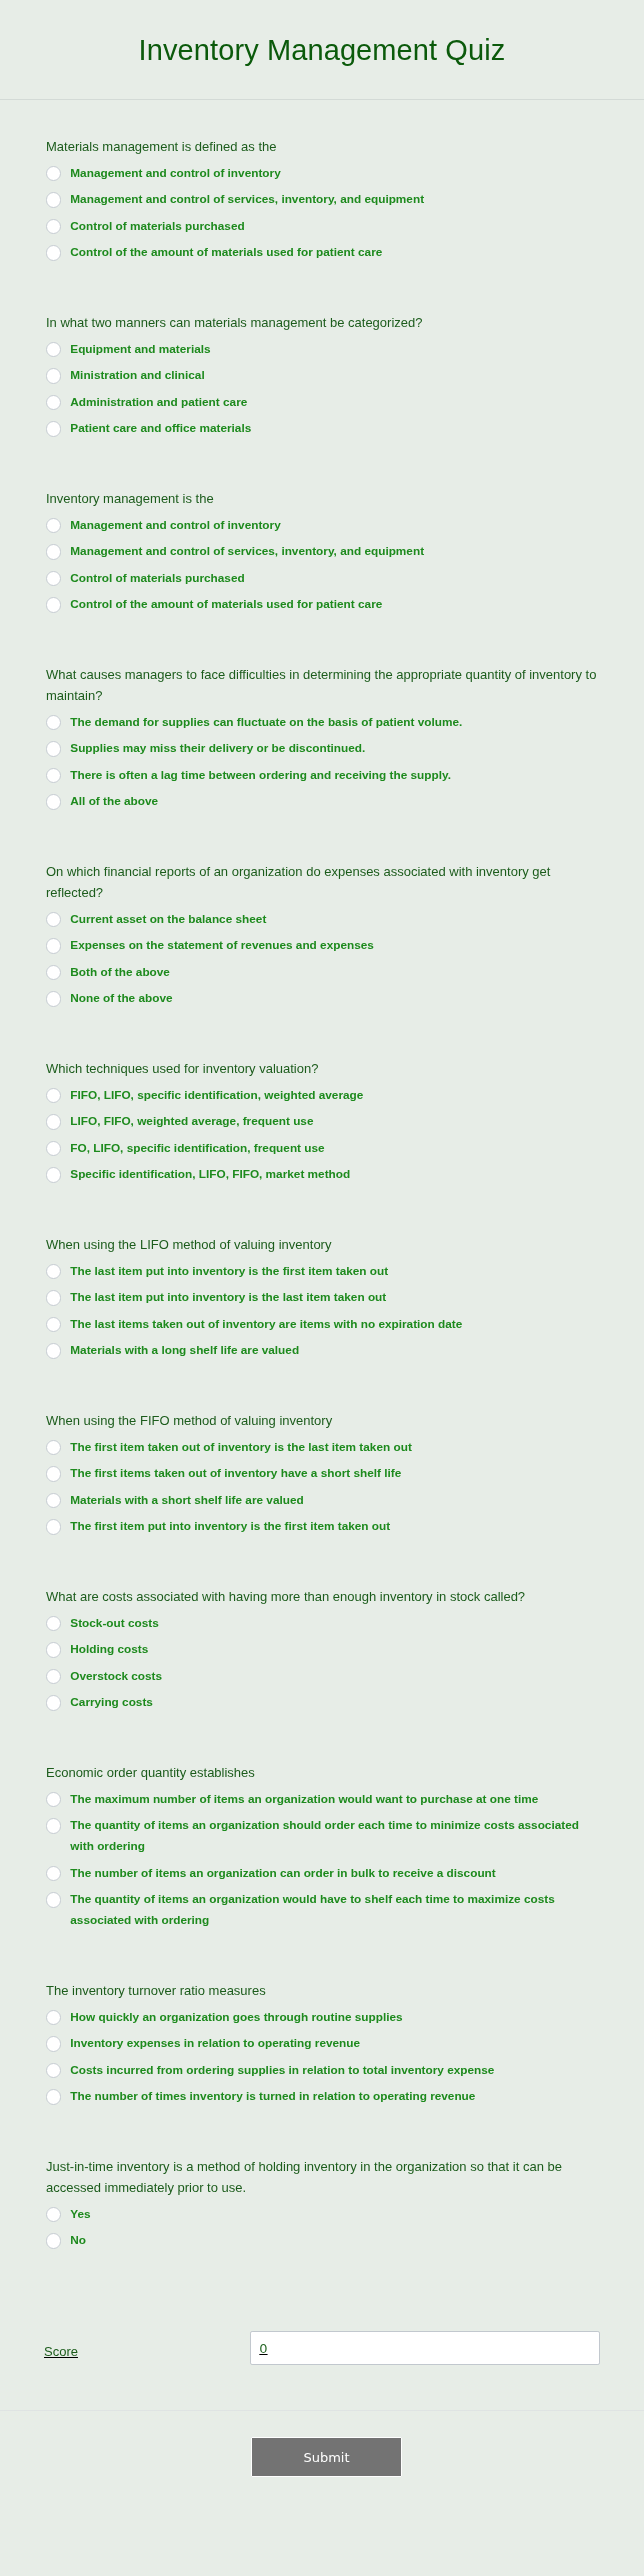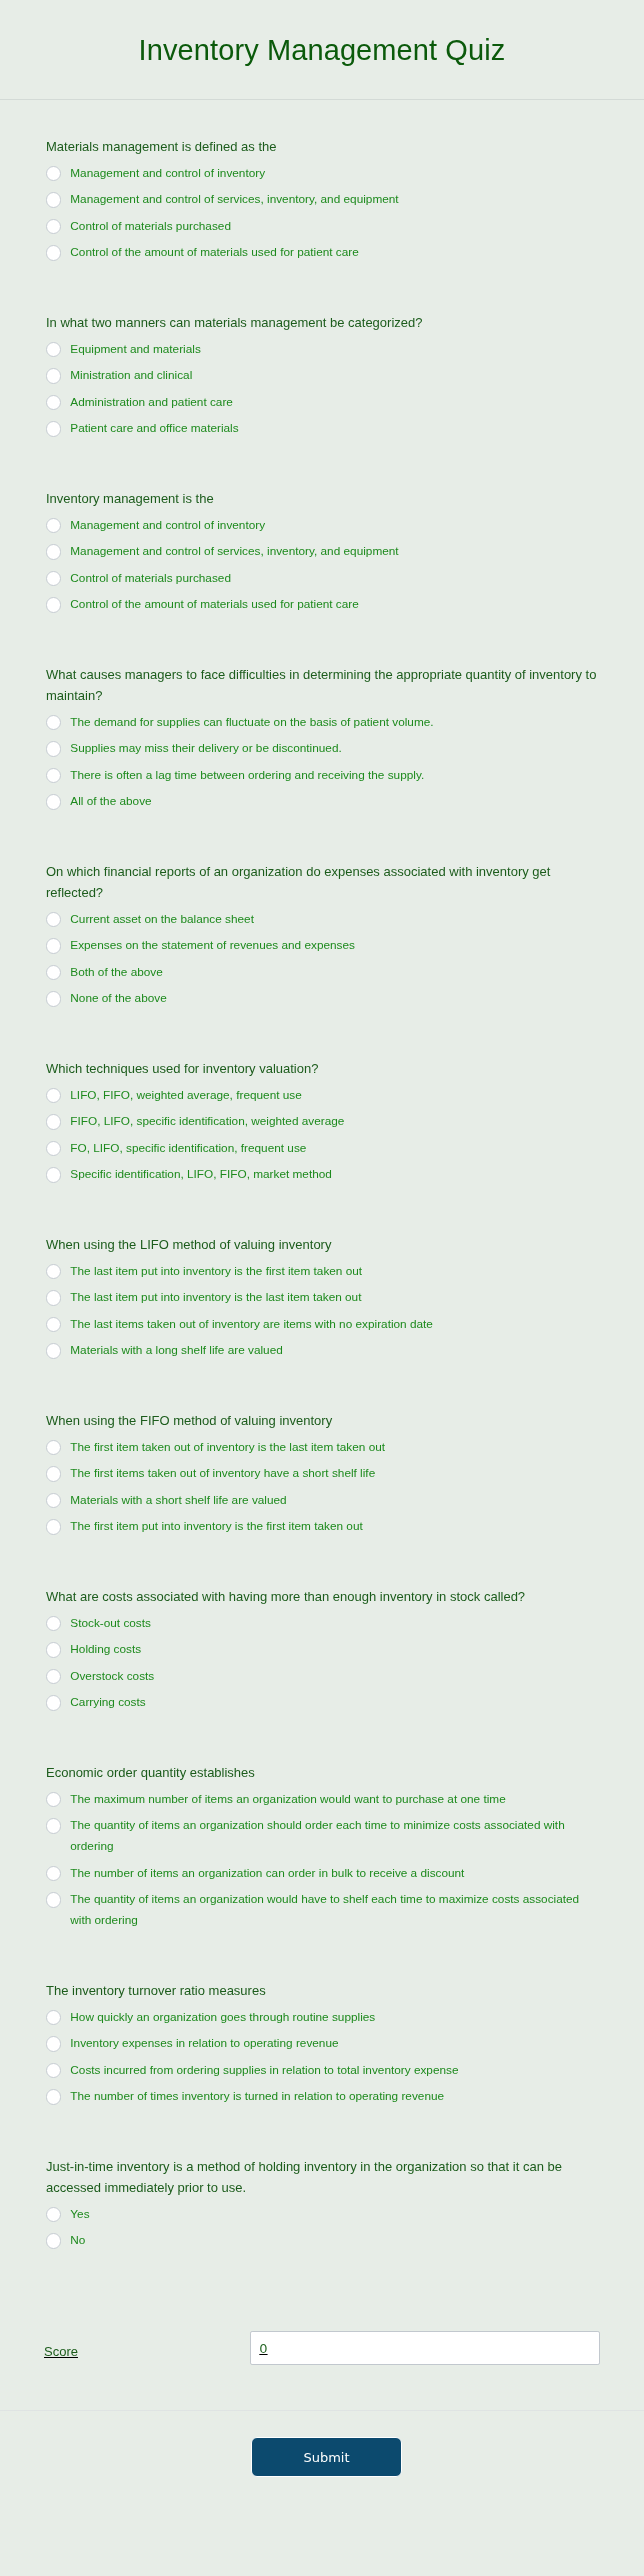"Management and control of inventory" .option { font-weight: none -> bold }
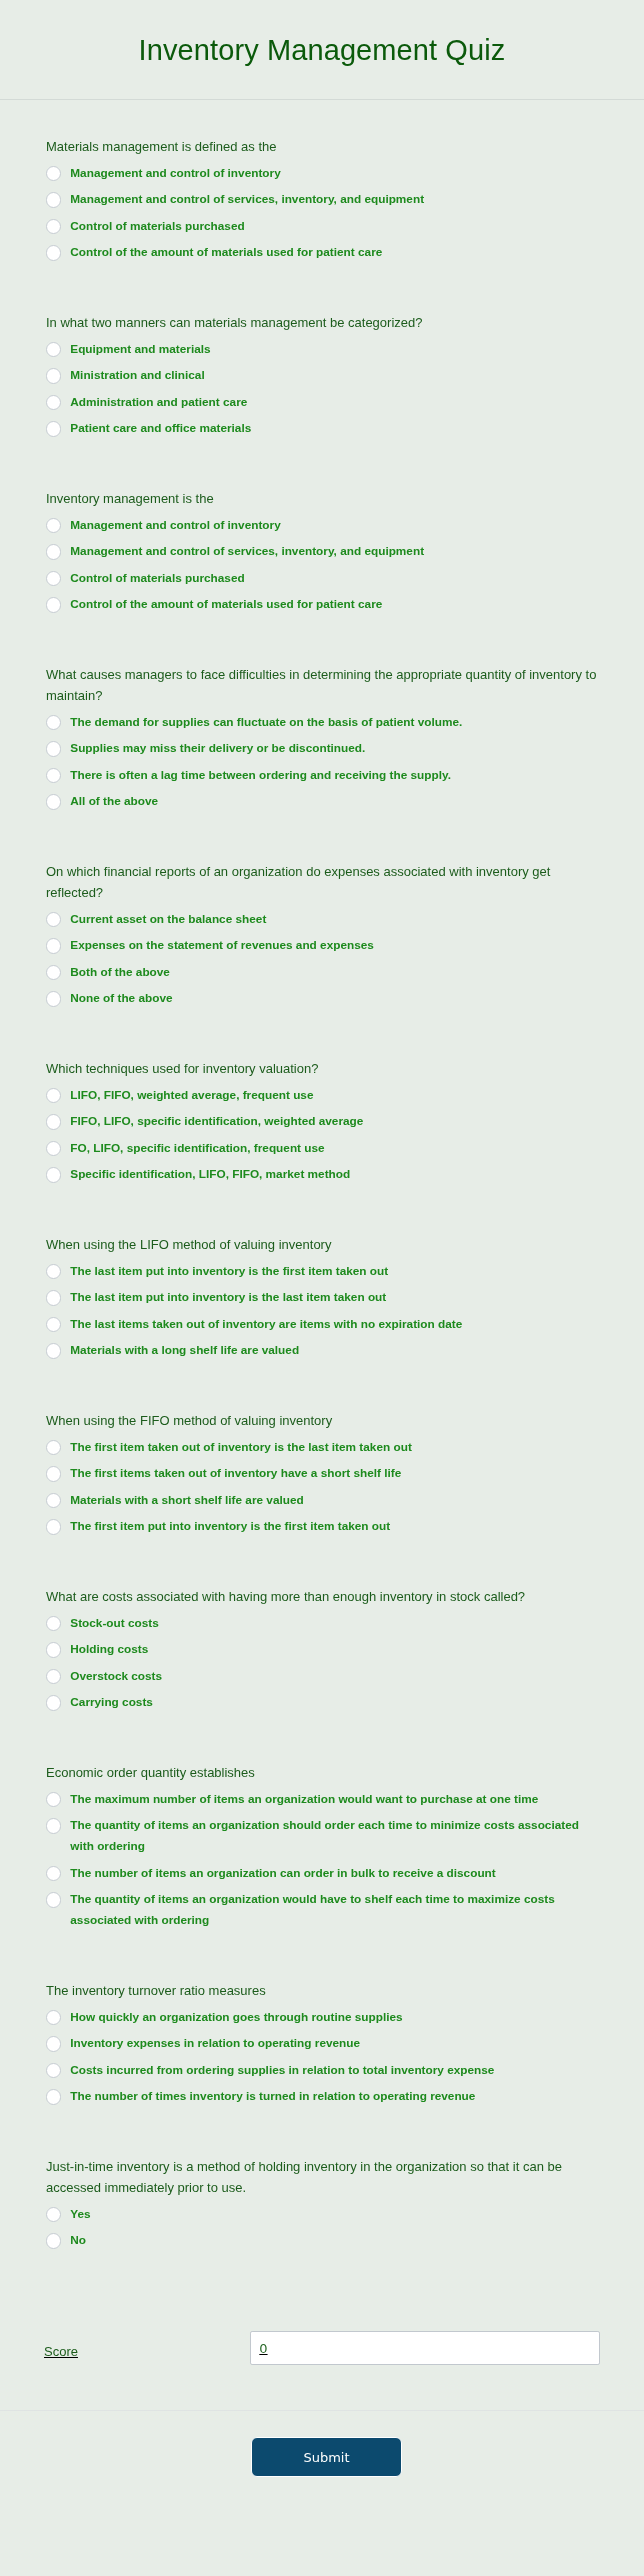"LIFO, FIFO, weighted average, frequent" div.option { order: before "FIFO, LIFO, specific identification," -> after "FIFO, LIFO, specific identification," }
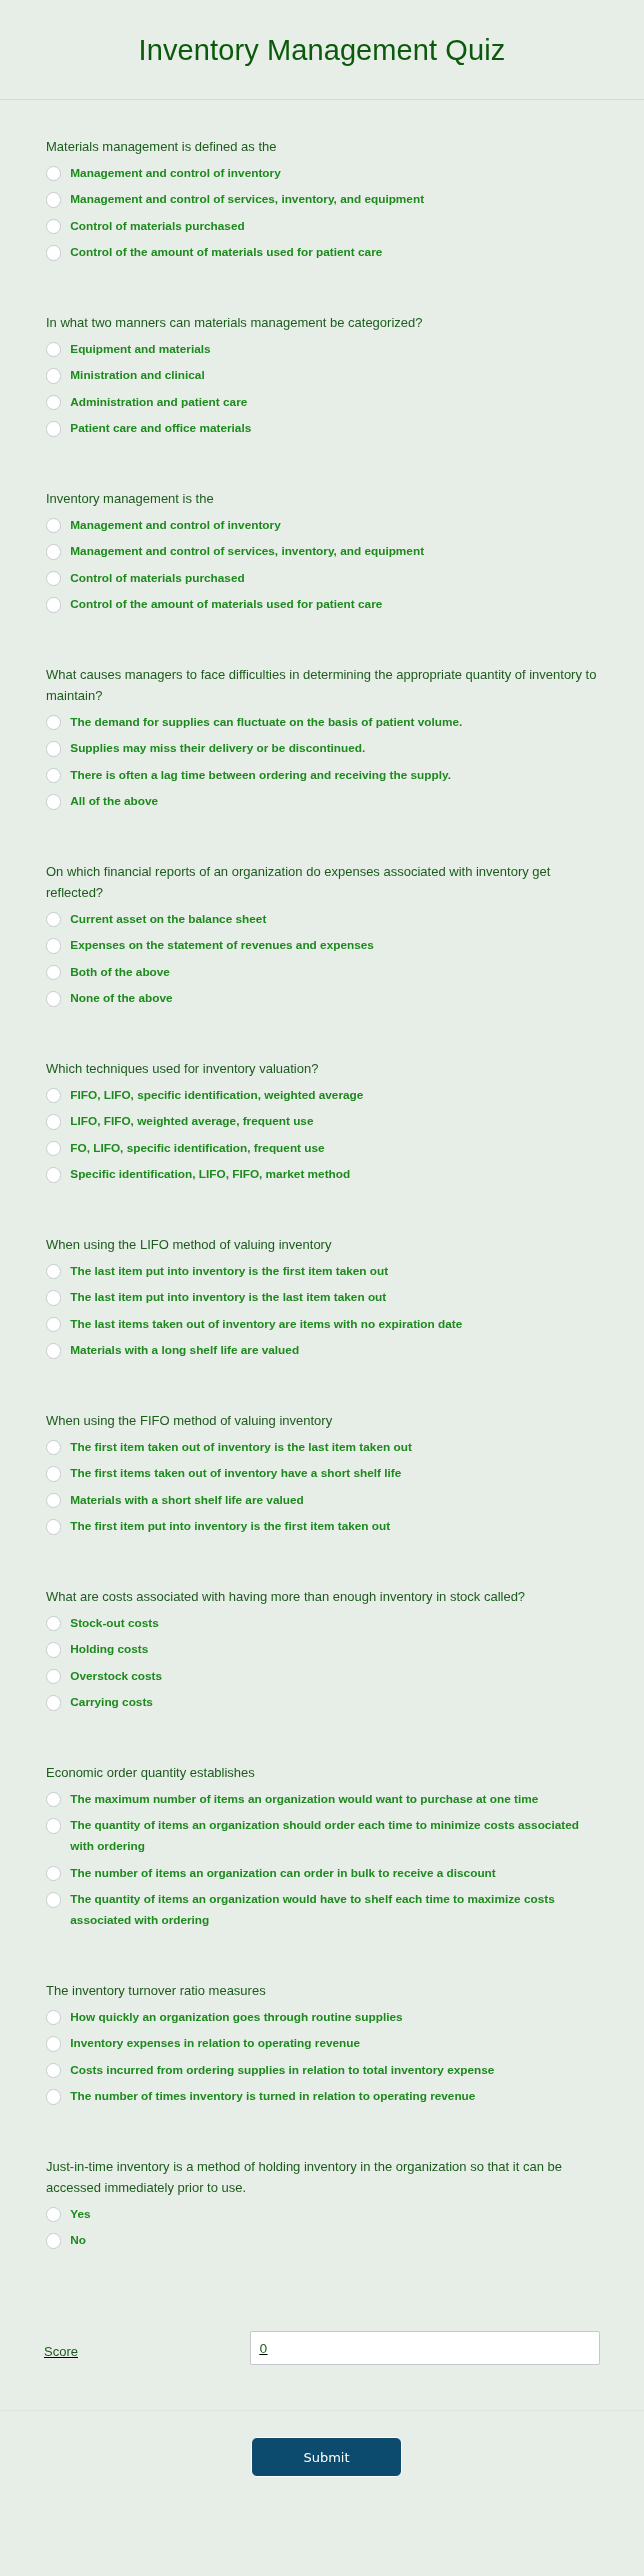"Submit" .submit-btn { background: #0c4a6e -> #737373; border-radius: 6px -> 1px }
